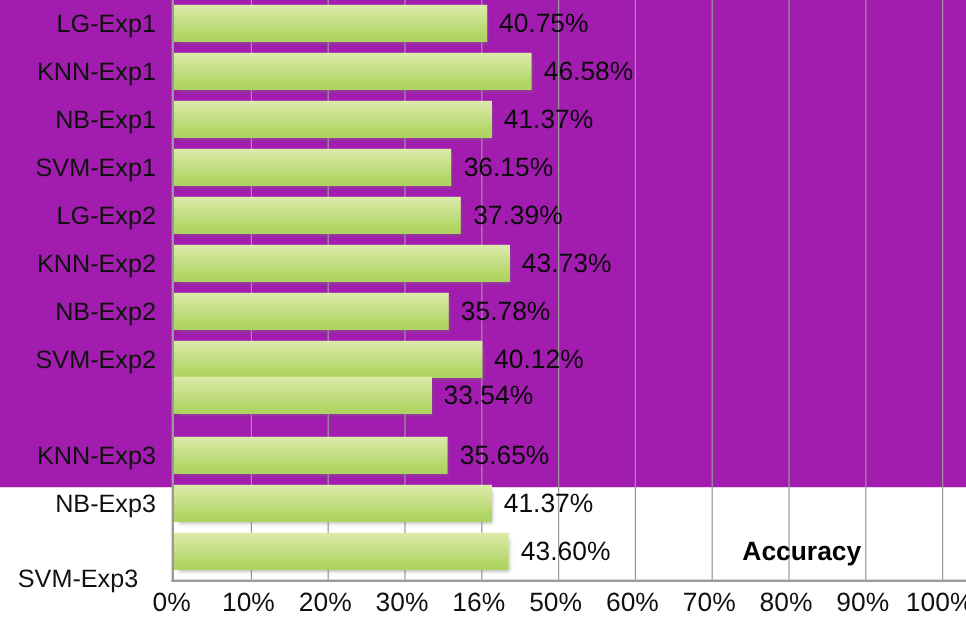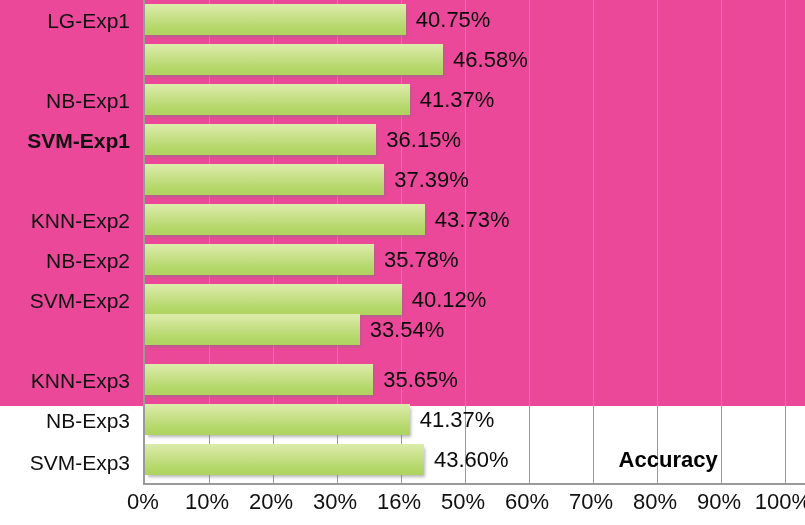"LG-Exp1" #chart-root { background: #ec4899 -> #a21caf }
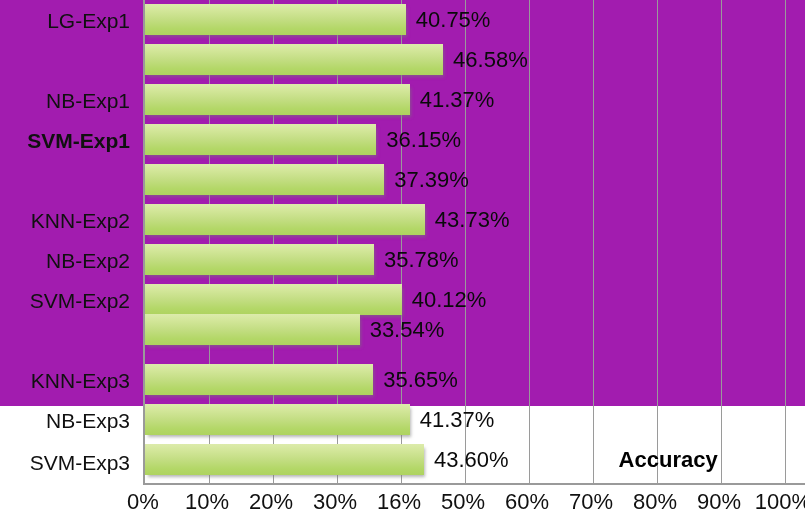"KNN-Exp1" div.cat-label { html: none -> <div>KNN-Exp1</div> }
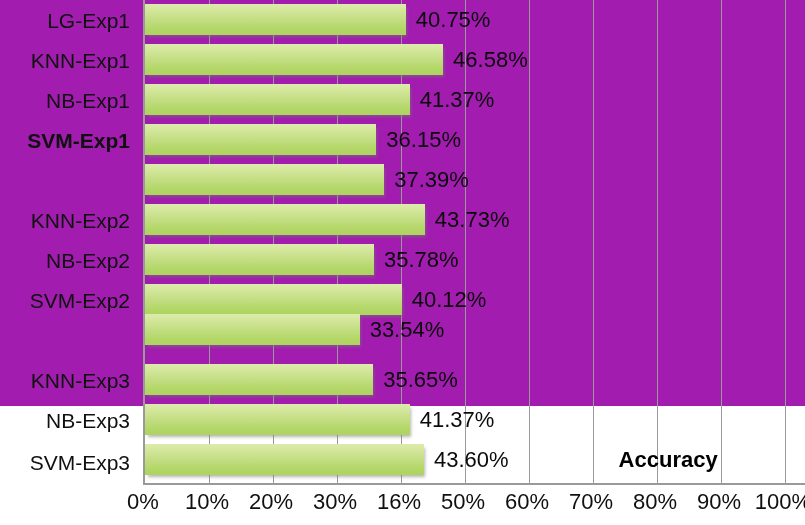"SVM-Exp1" div.cat-label { font-weight: bold -> none }
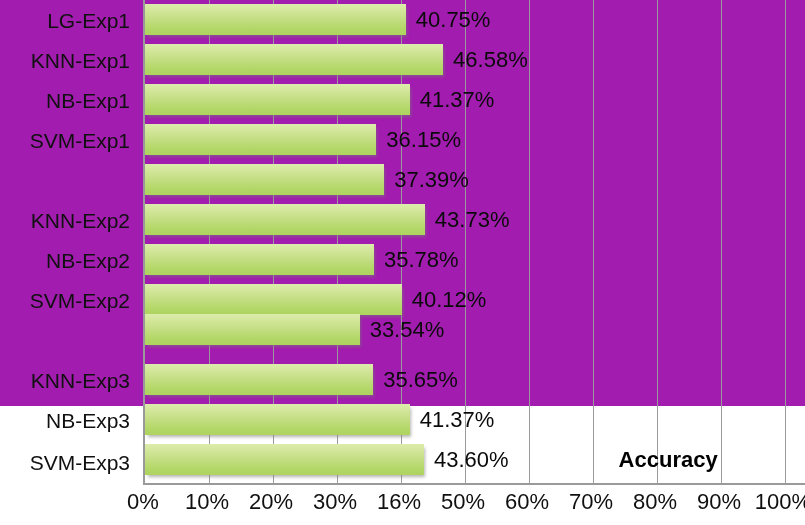"LG-Exp2" div.cat-label { html: none -> <div>LG-Exp2</div> }
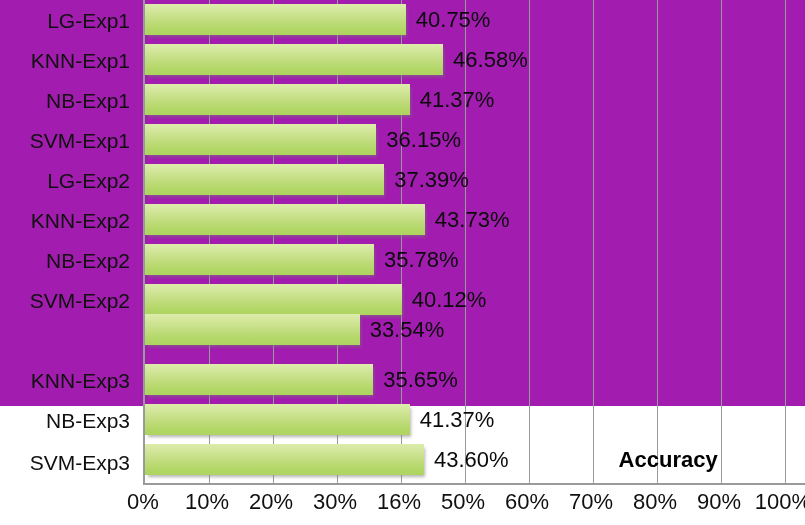"SVM-Exp3" div.cat-label { text-align: none -> center; top: 452px -> 472px }
